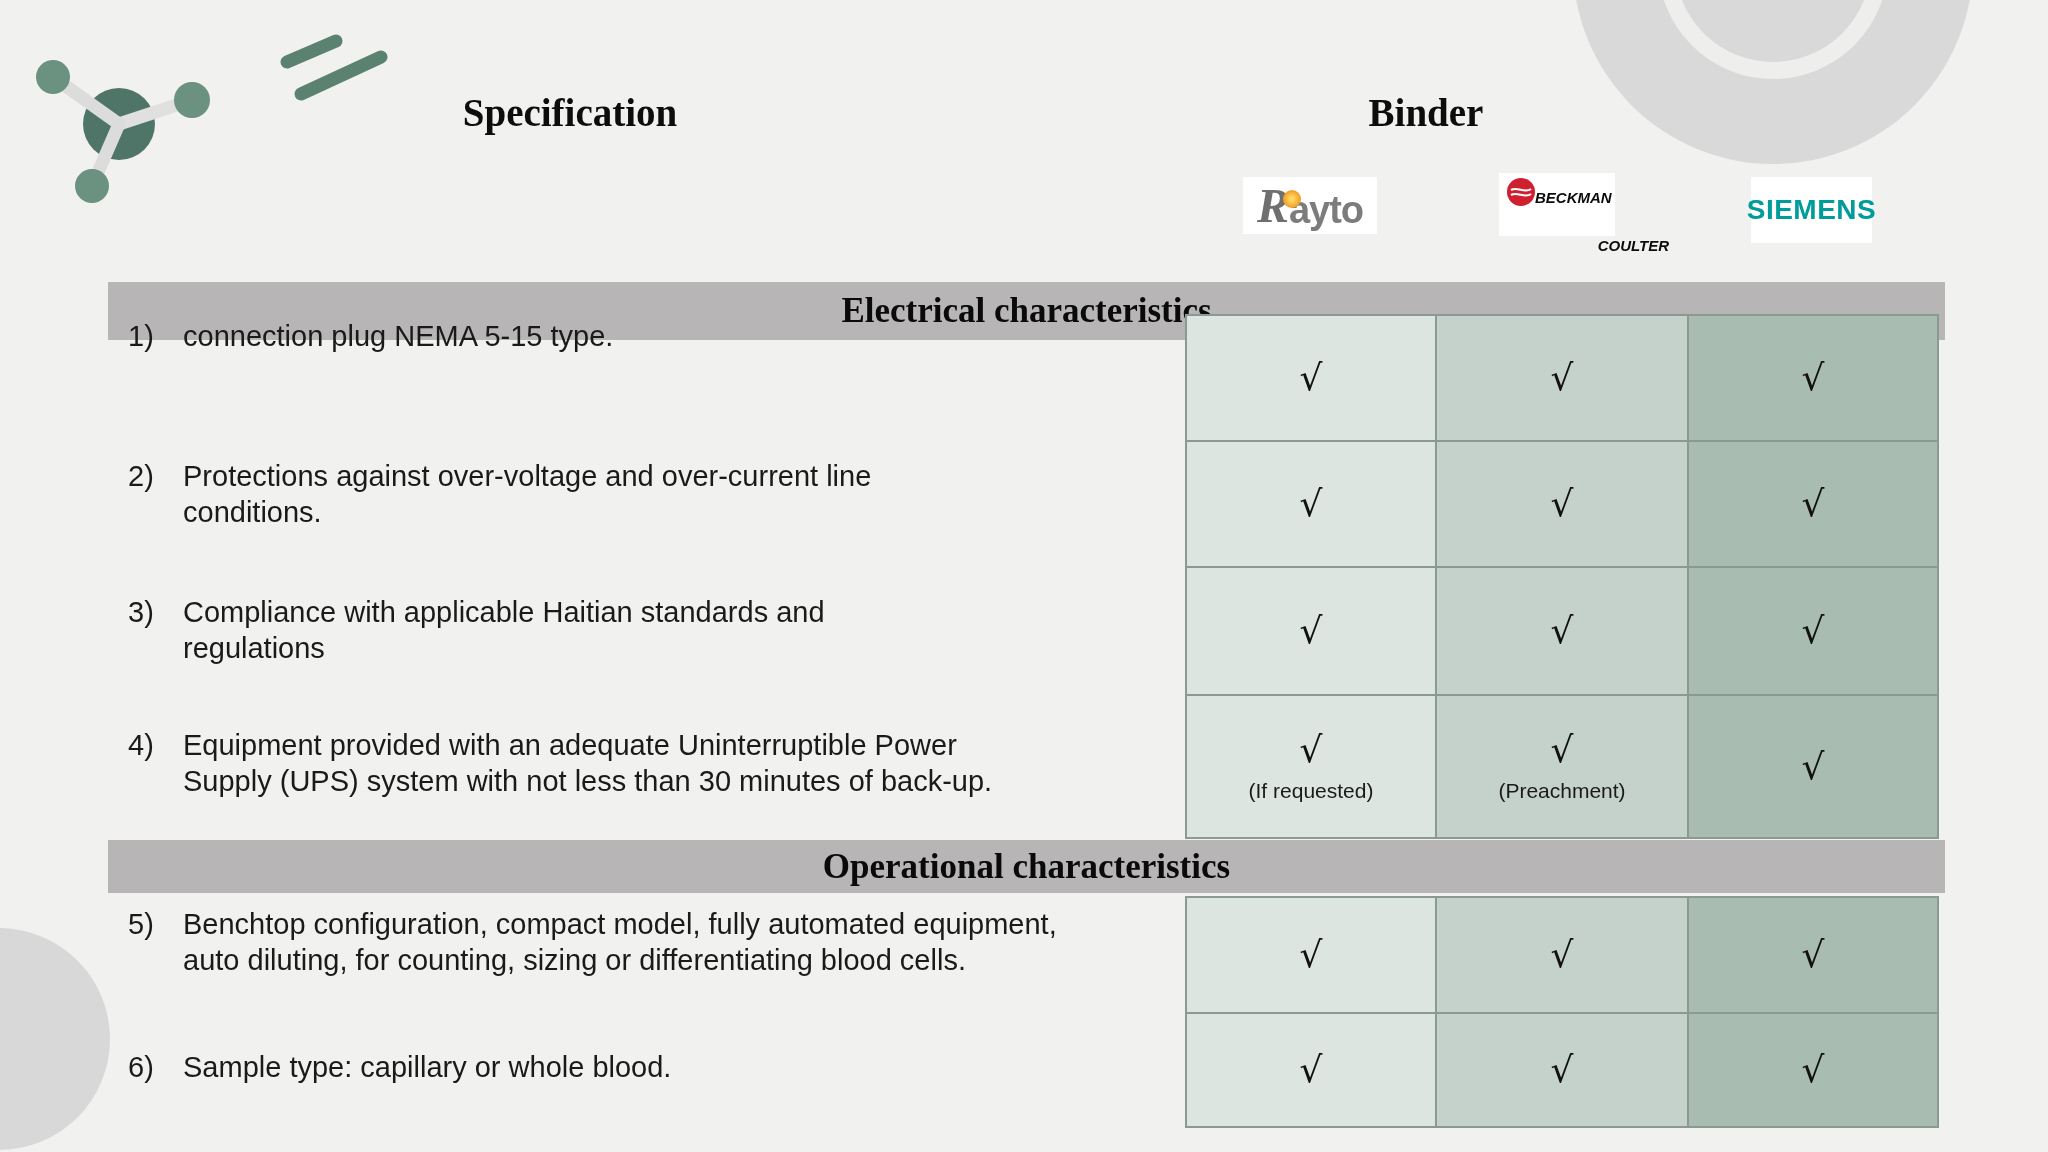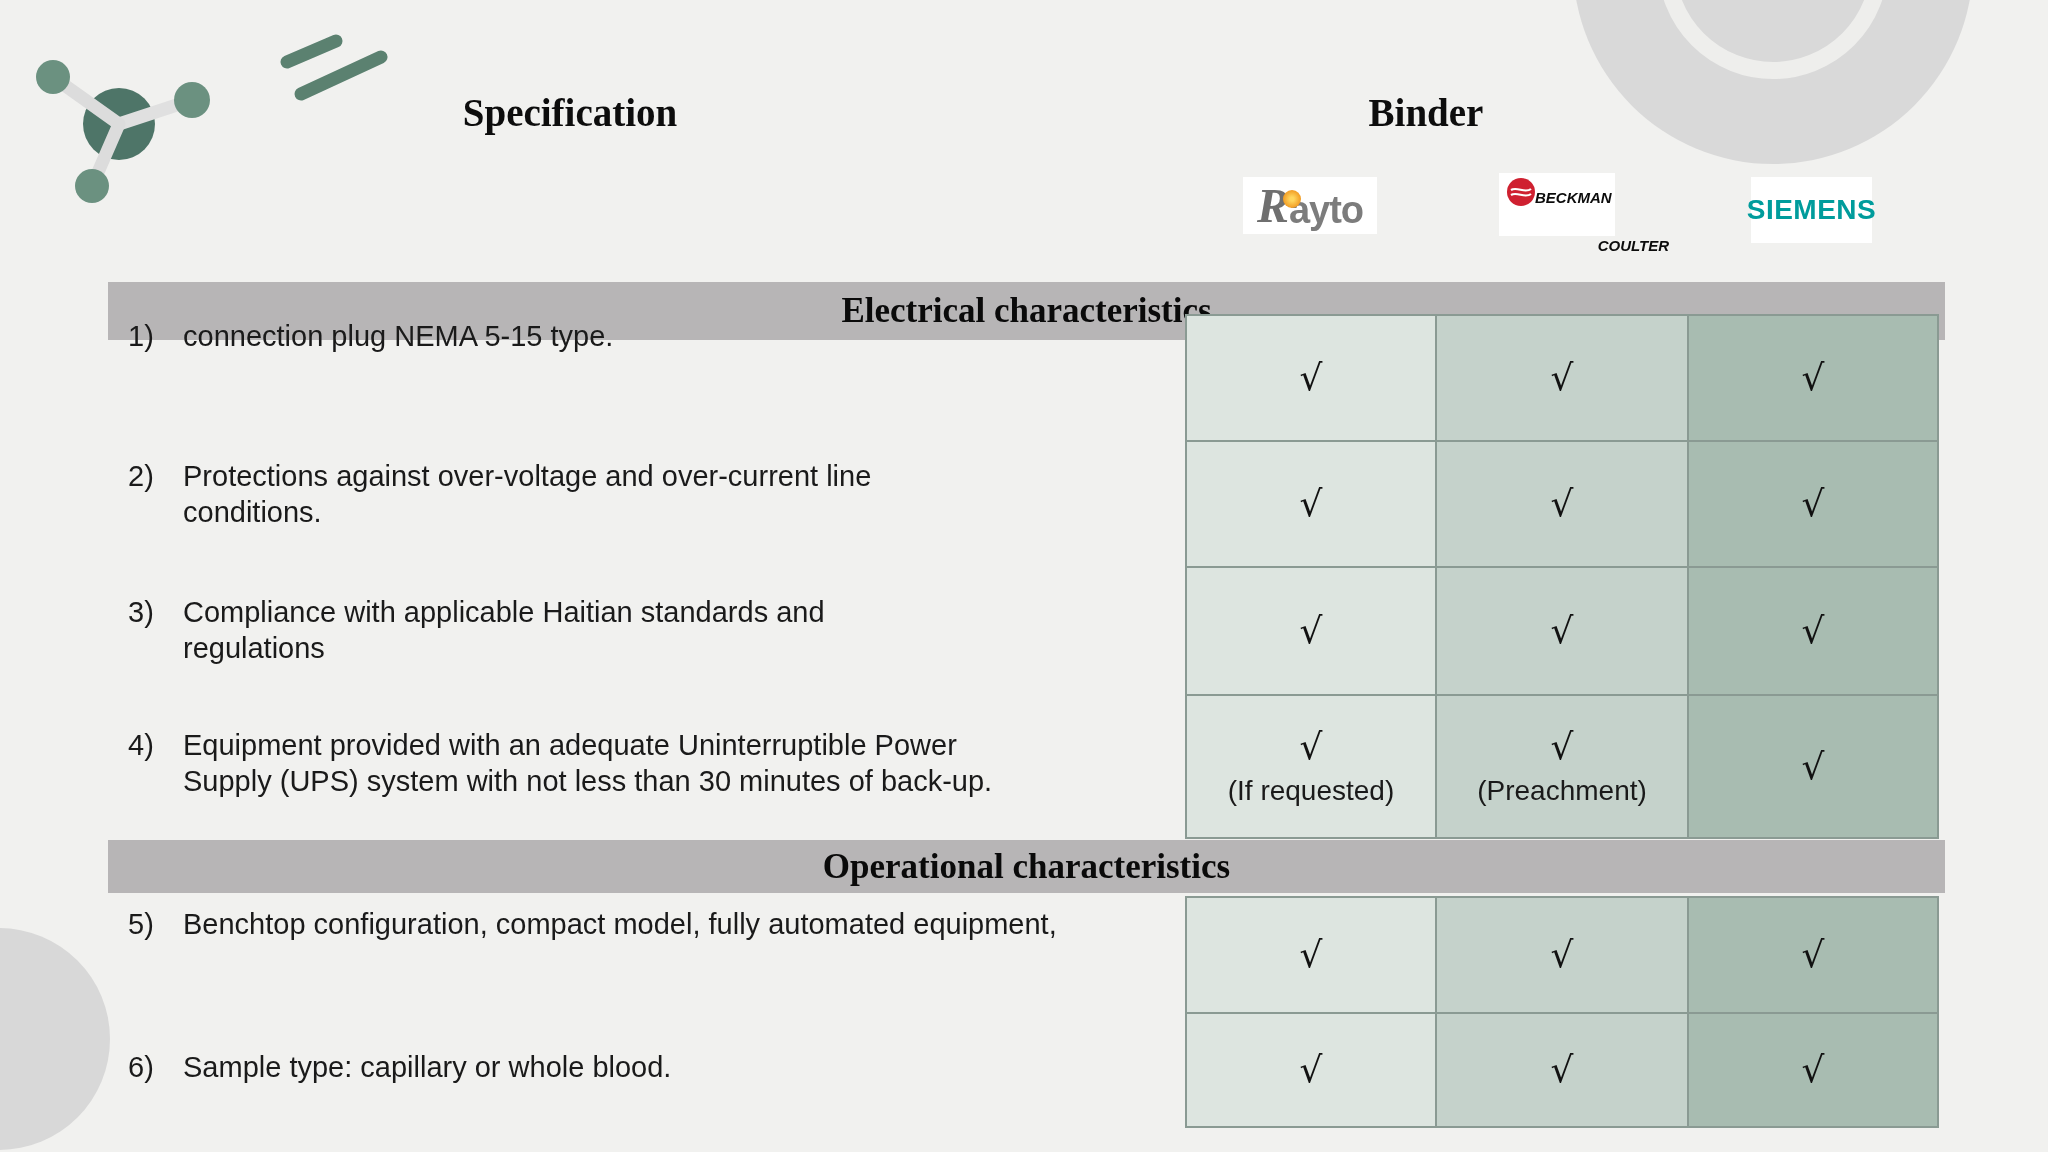"(If requested)" .note { font-size: 28px -> 21px }
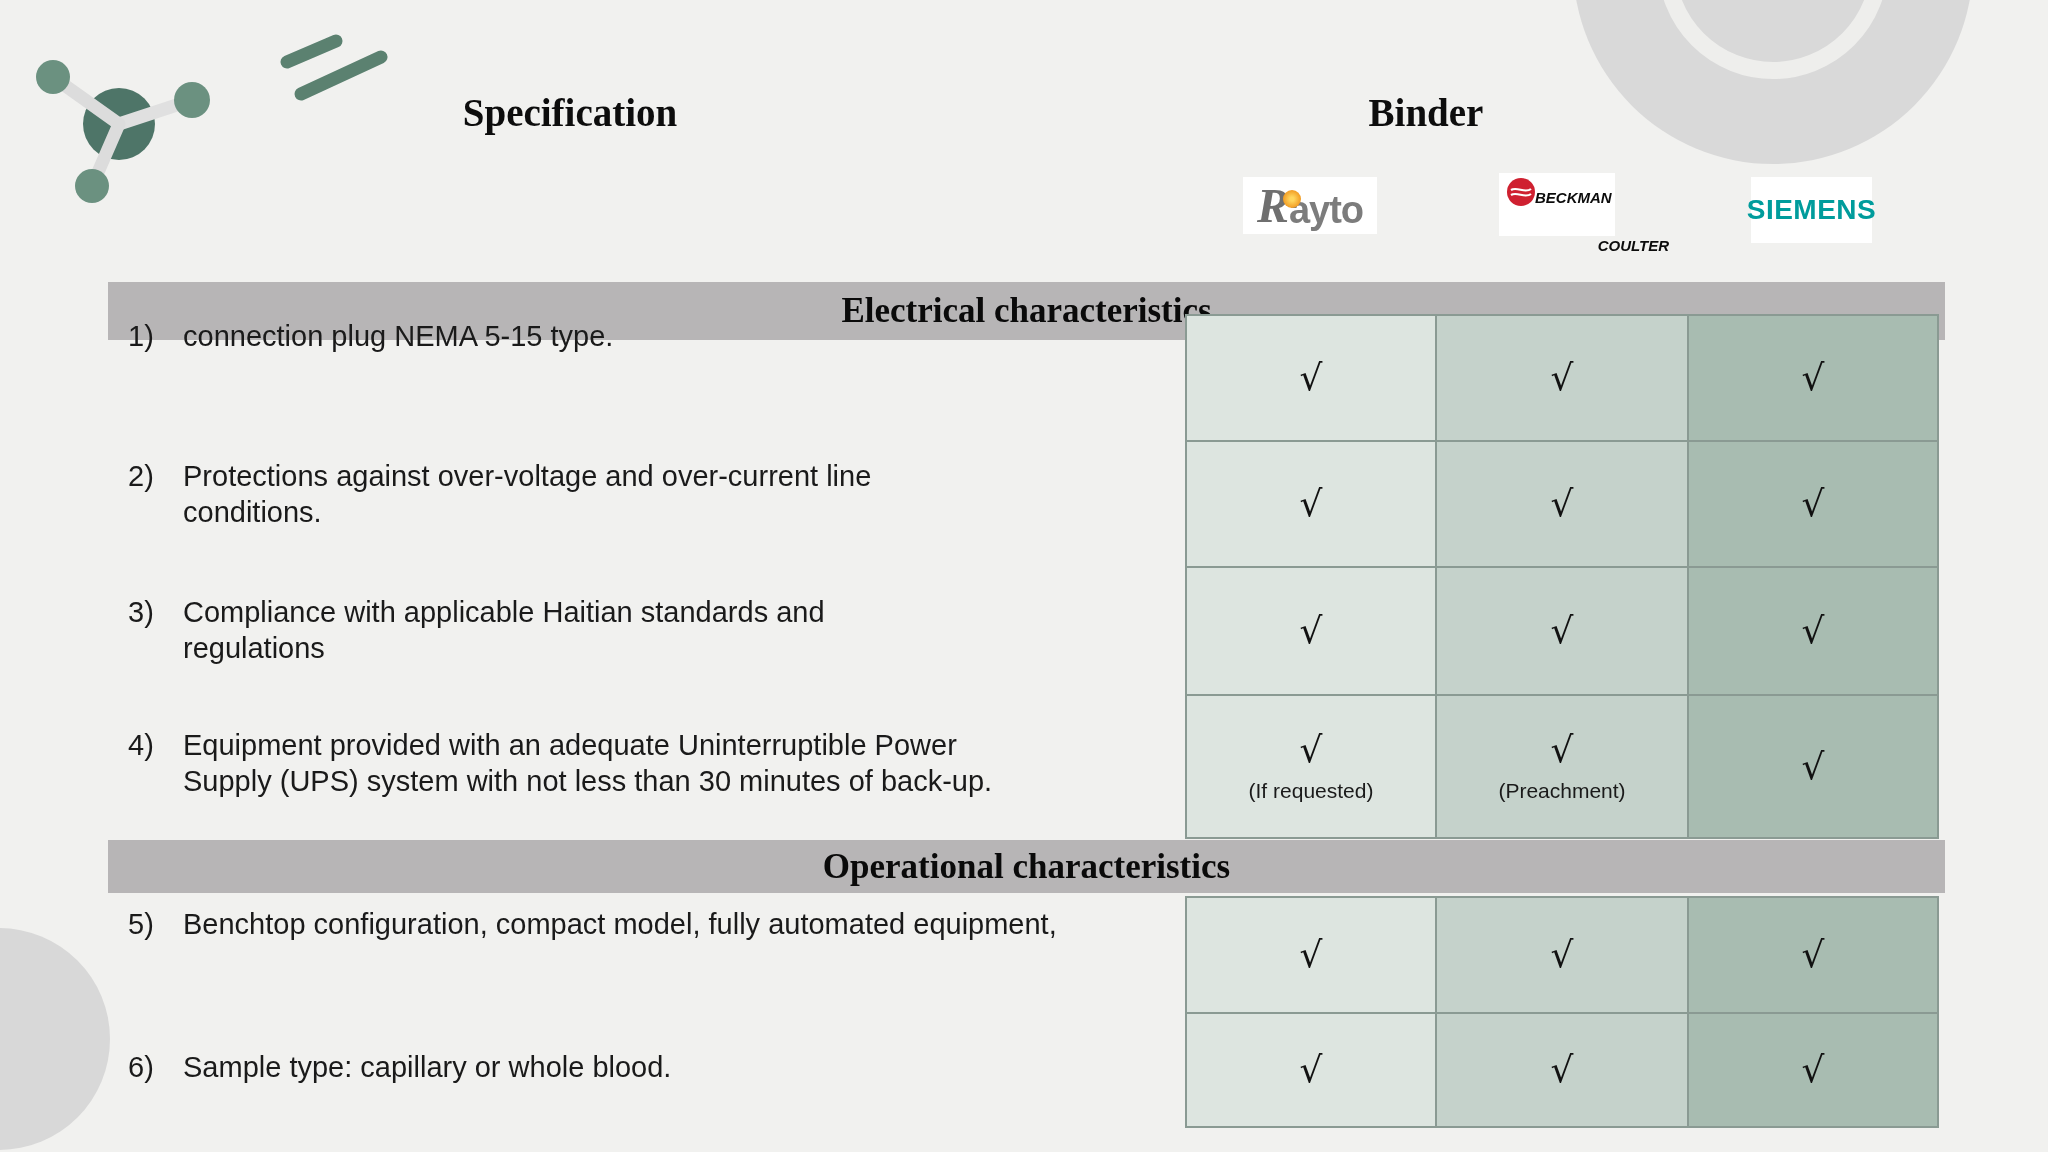"auto diluting, for counting, sizing" span.ln { html: none -> <span>auto diluting, for counting, sizing or differentiating blood cells.</span> }
